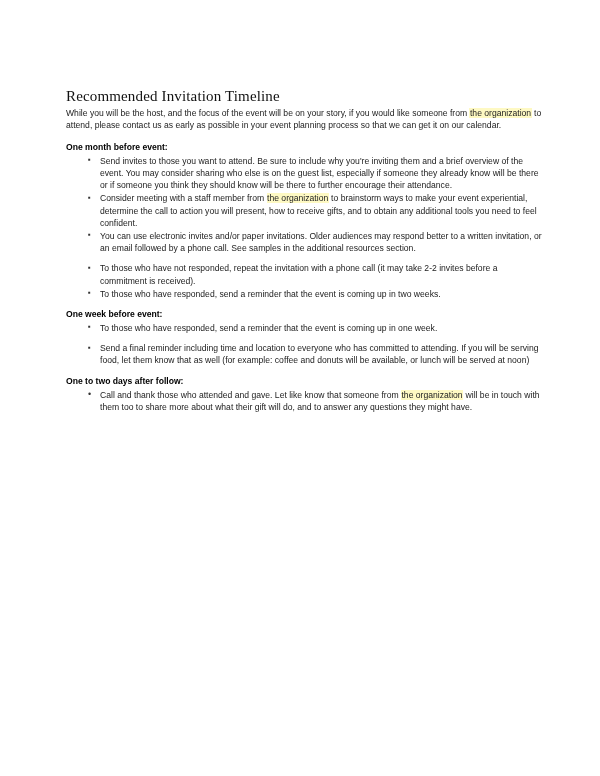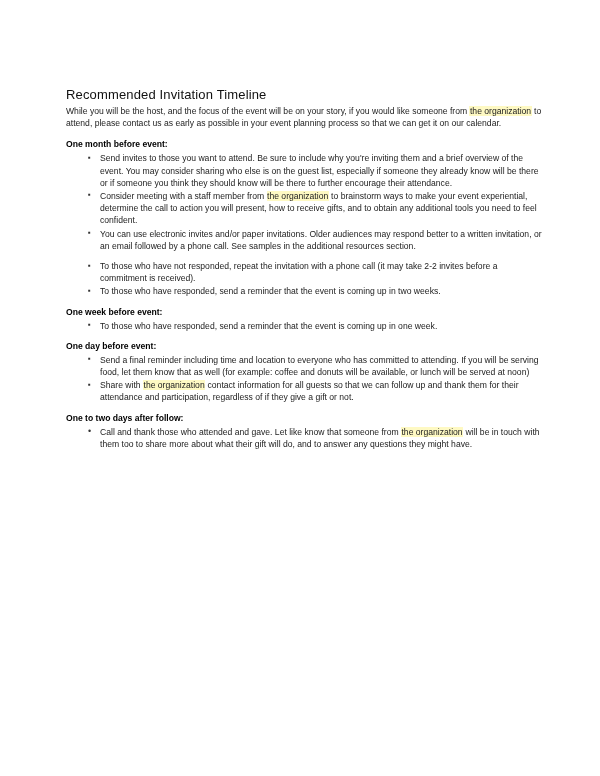"Recommended Invitation Timeline" .doc-title { font-family: Liberation Sans, sans-serif -> Liberation Serif, serif; font-size: 13px -> 15px }
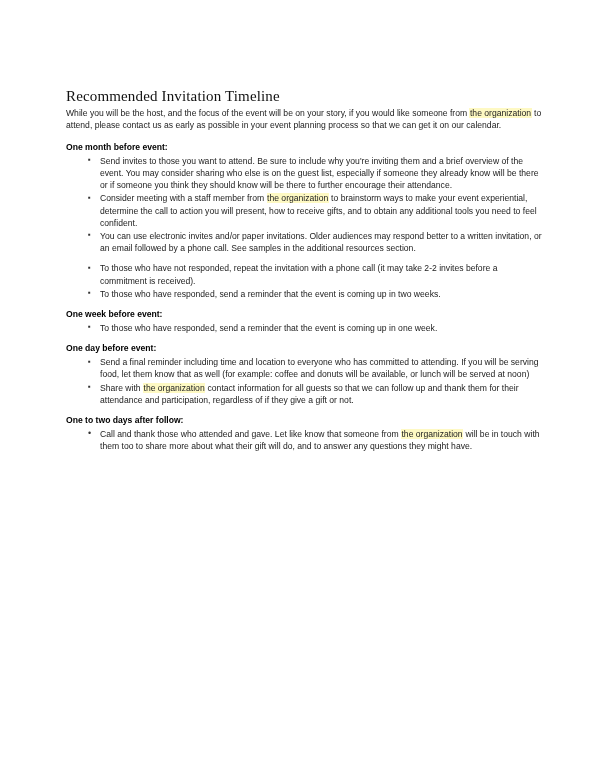"One day before event:" div.section-heading { html: <div>One day before event:</div> -> none }
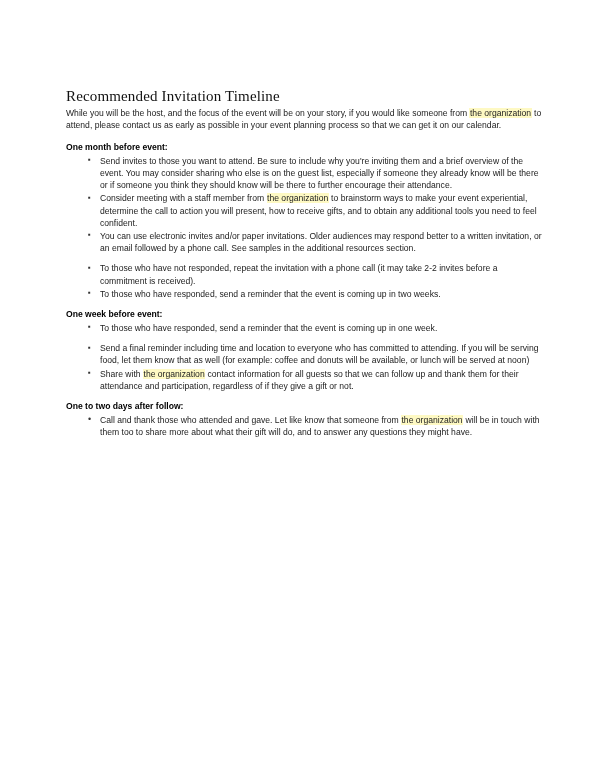"Share with the organization contact" li { html: <li><span>Share with </span><span>the organization</span><span> contact information for all guests so that we can follow up and thank them for their attendance and participation, regardless of if they give a gift or not.</span></li> -> none }
